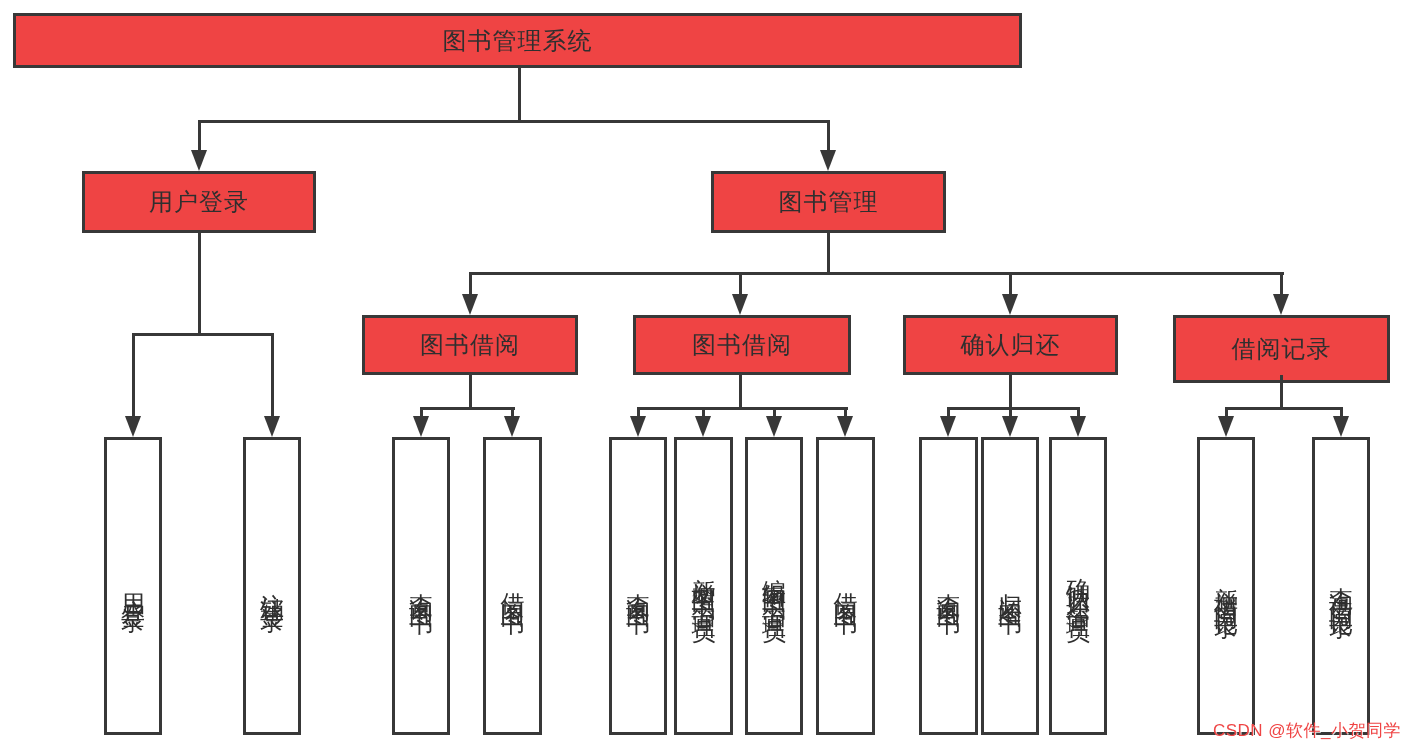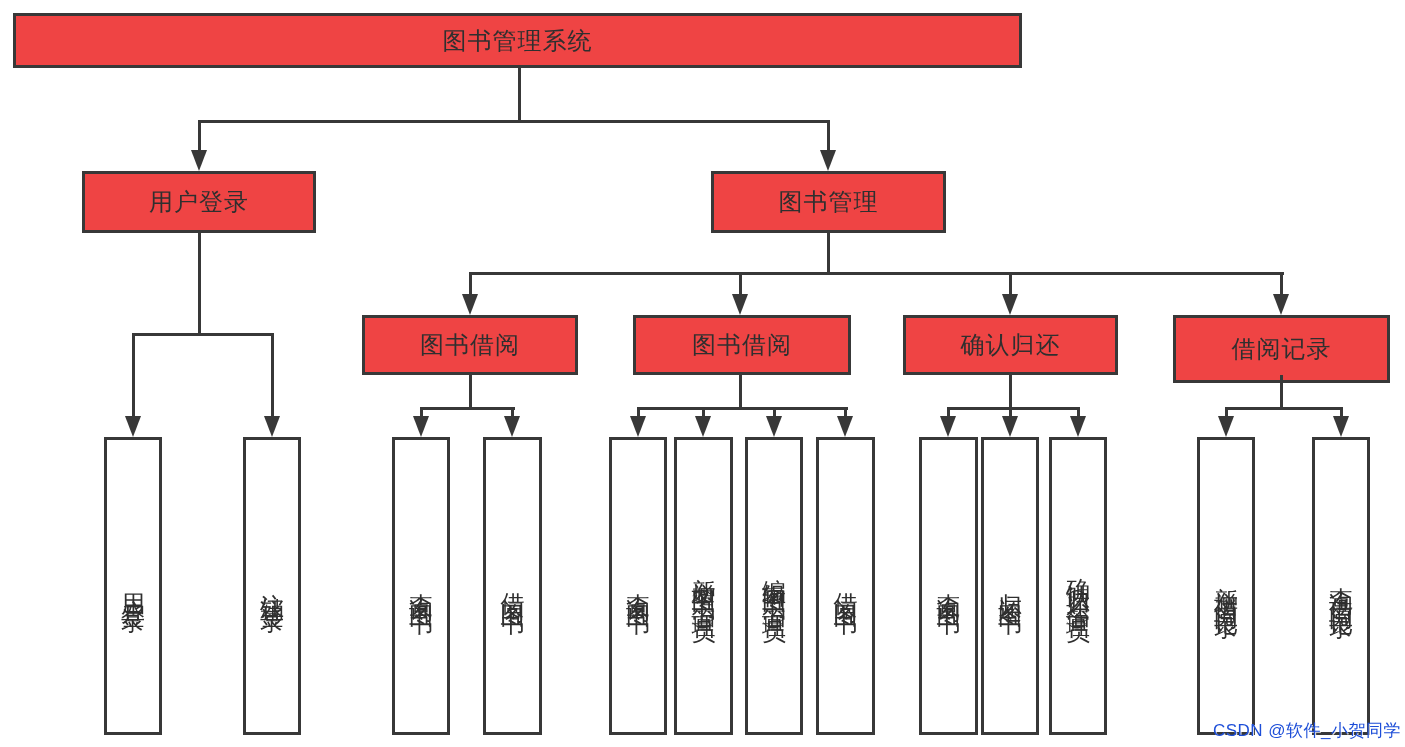"CSDN @软件_小贺同学" .watermark { color: #1d4ed8 -> #ef4444 }
